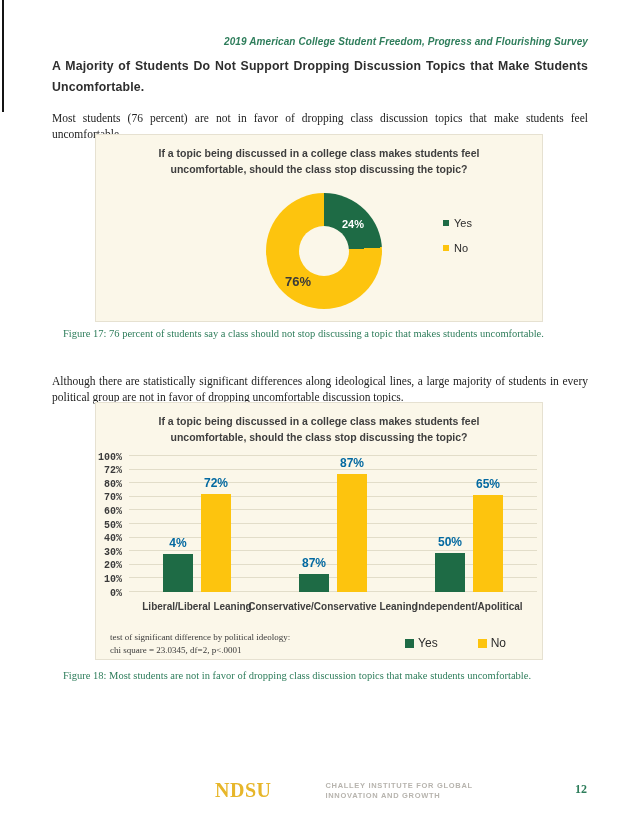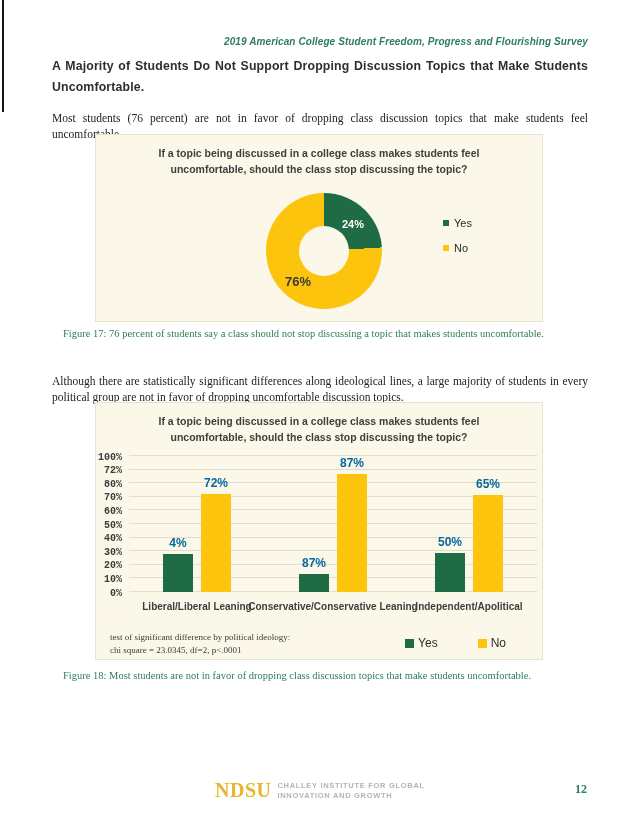"NDSU" .footer-logo { gap: none -> 48px }
